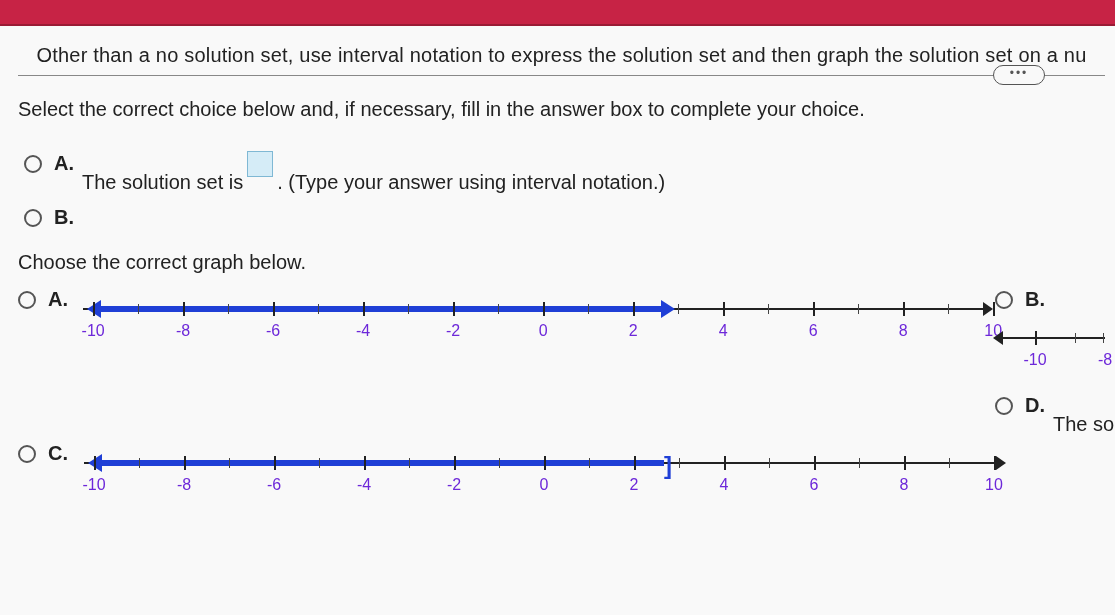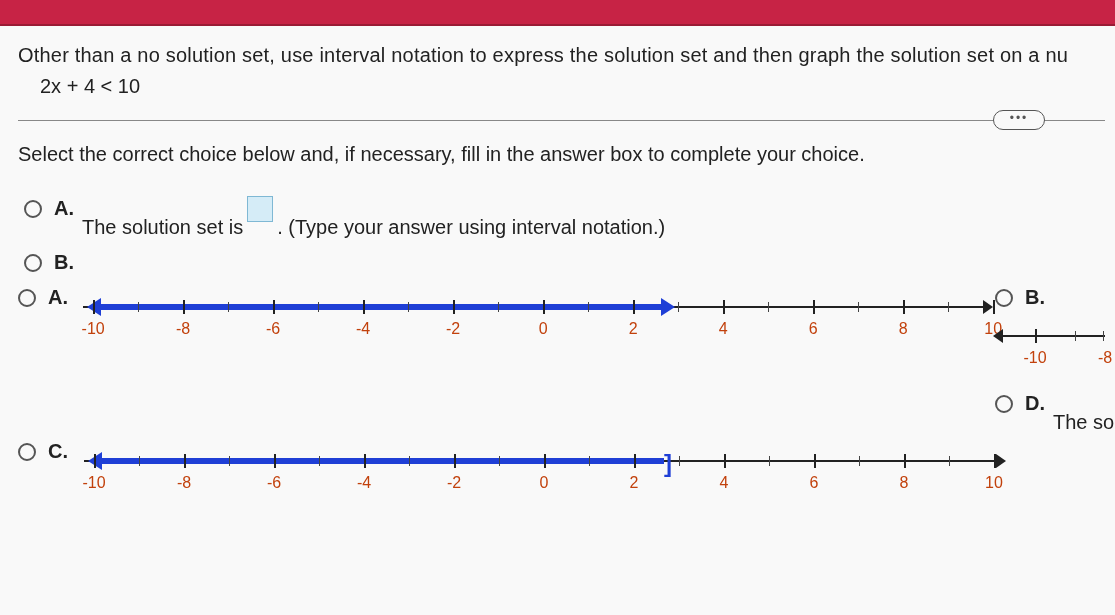"Other than a no solution" .instruction { text-align: none -> center }
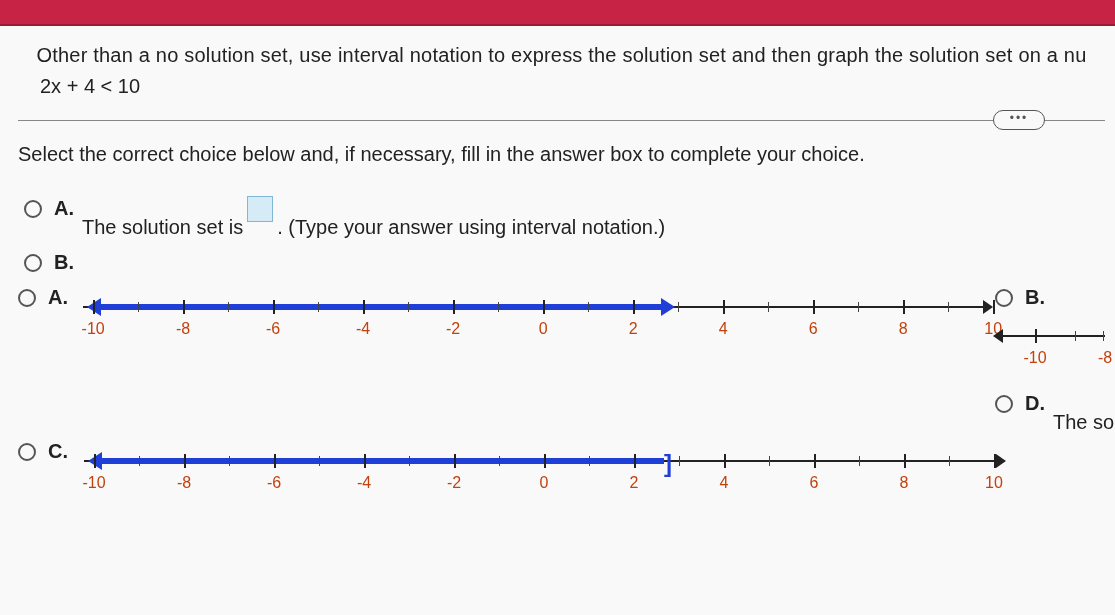"2x + 4 < 10" div.equation { html: <div>2x + 4 &lt; 10</div> -> none }
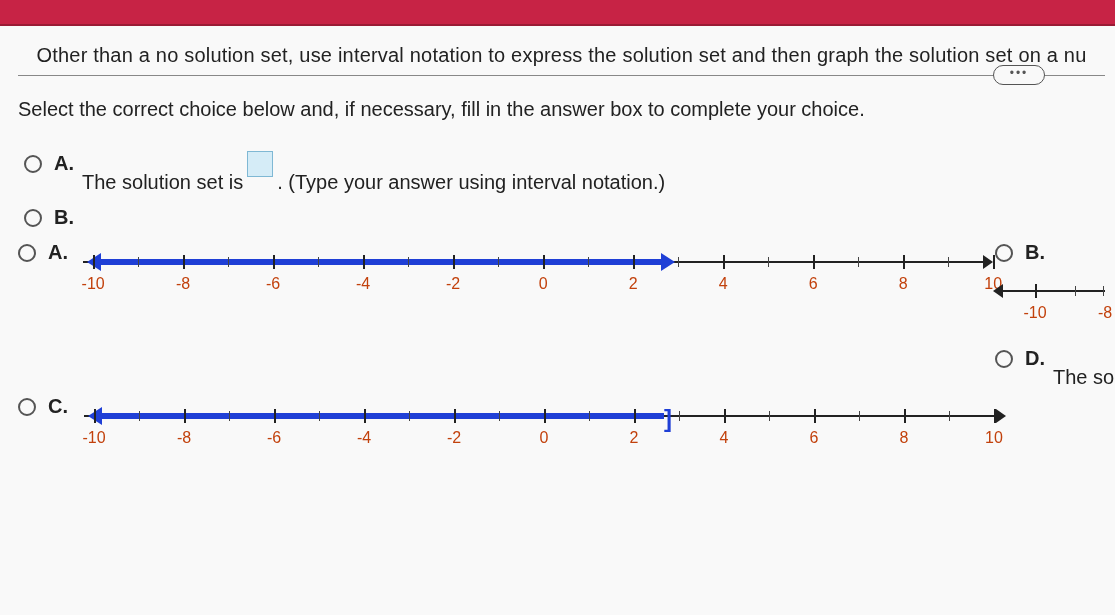"Choose the correct graph below." div.graph-prompt { html: none -> <div>Choose the correct graph below.</div> }
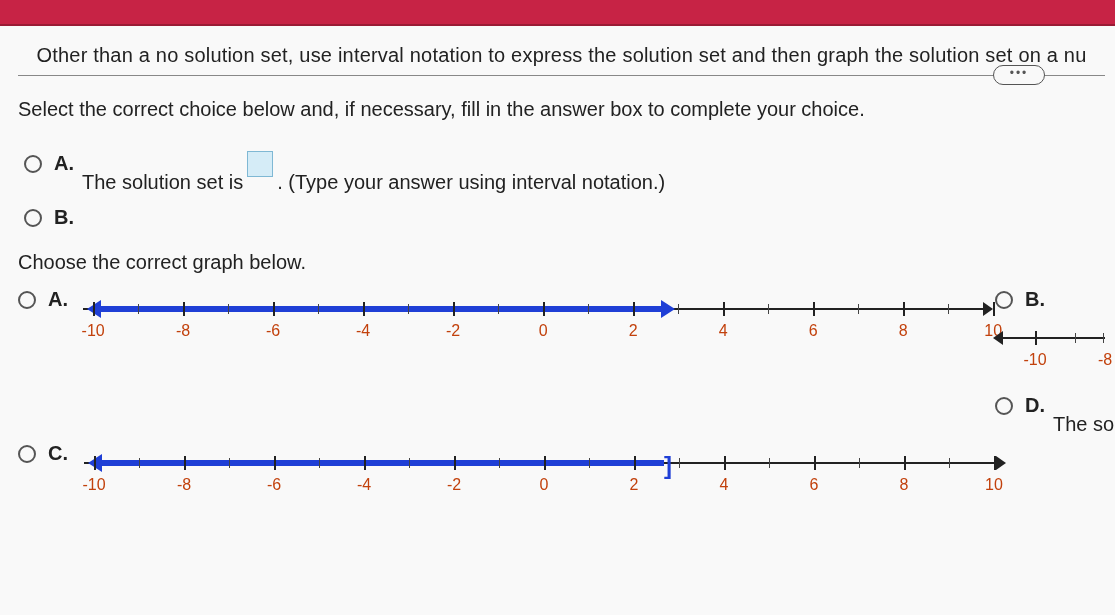"-10" .tlabel { color: #c2410c -> #6d28d9 }
